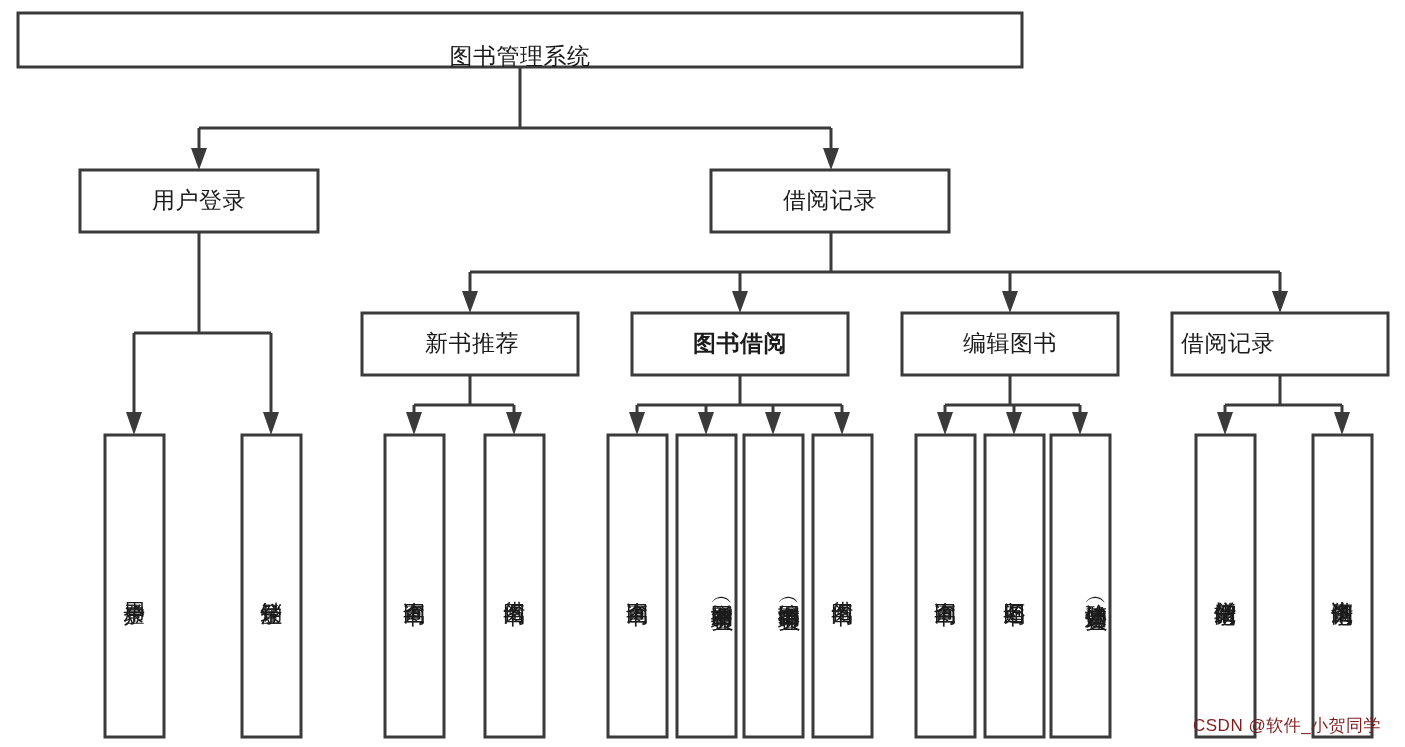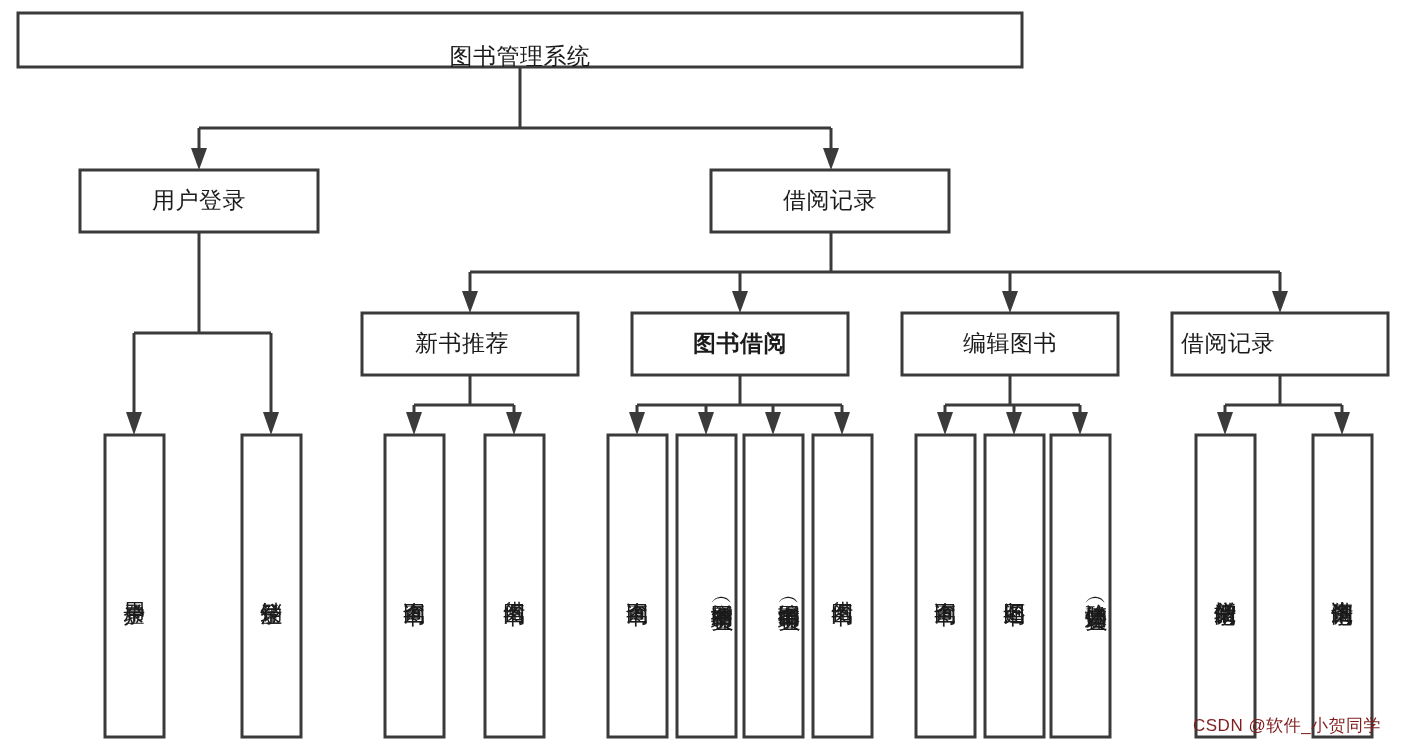"新书推荐" div.node-label-h { left: 354px -> 364px }
